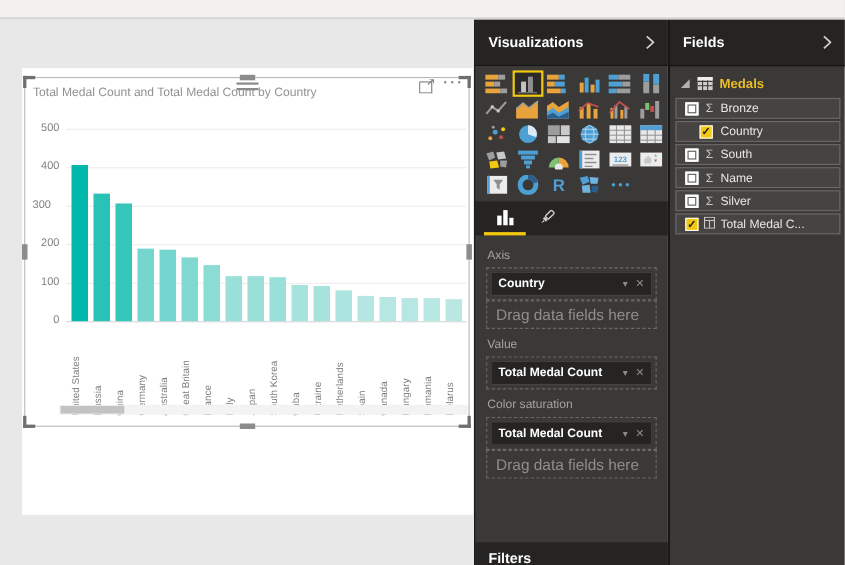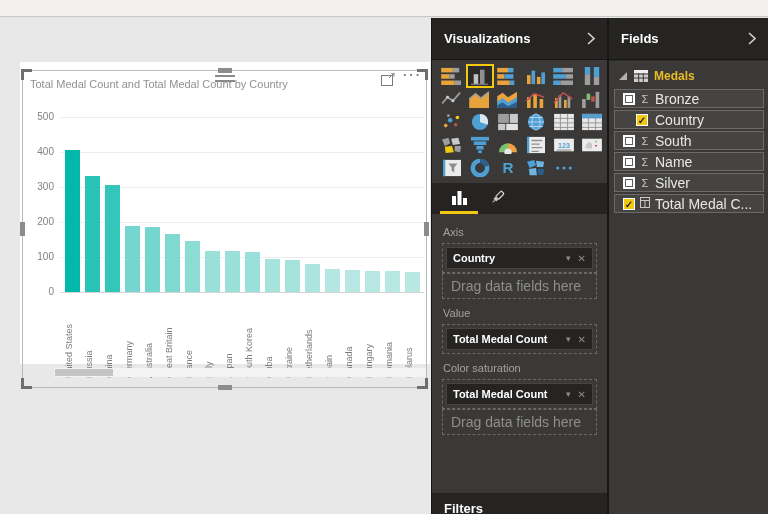"Total Medal Count and Total" .page { height: 302px -> 406px }
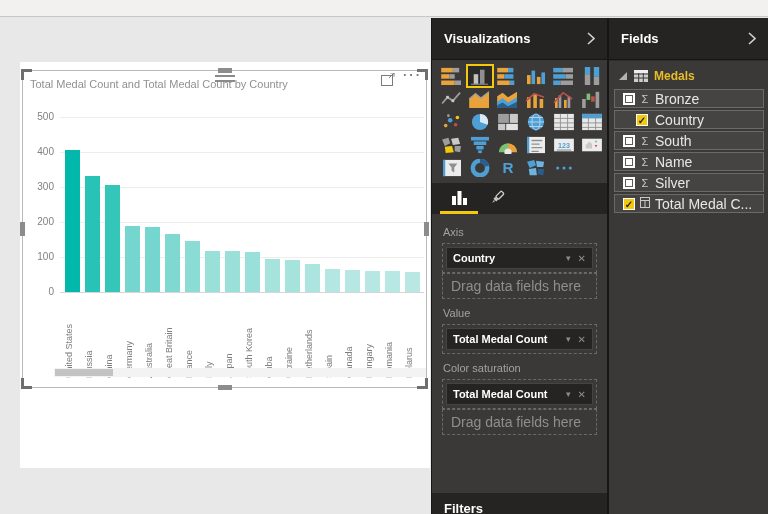"Bronze" .flabel { font-size: 14px -> 11px }
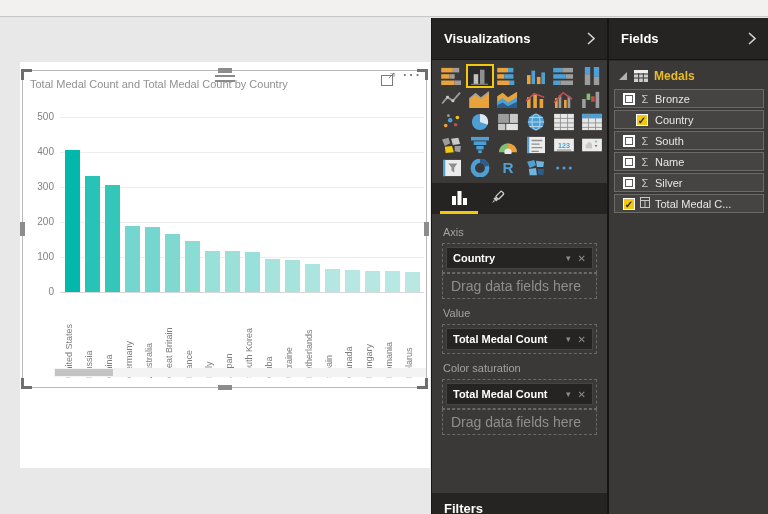"300" div.ytick { text-align: none -> center }
